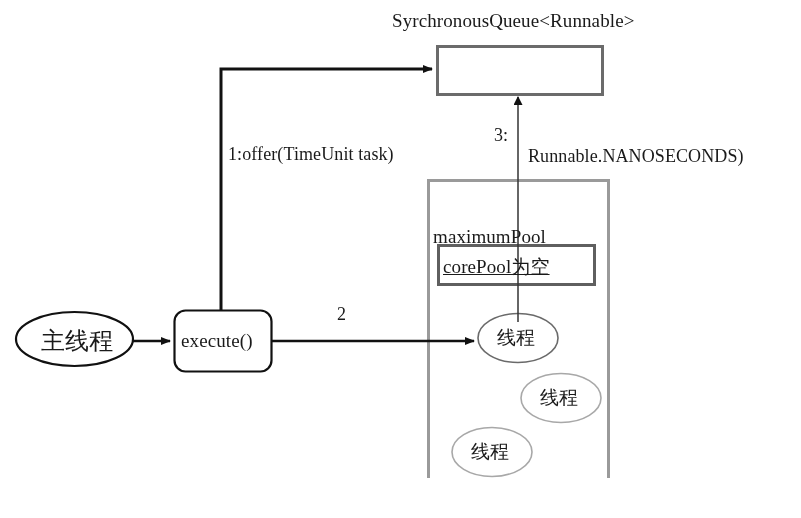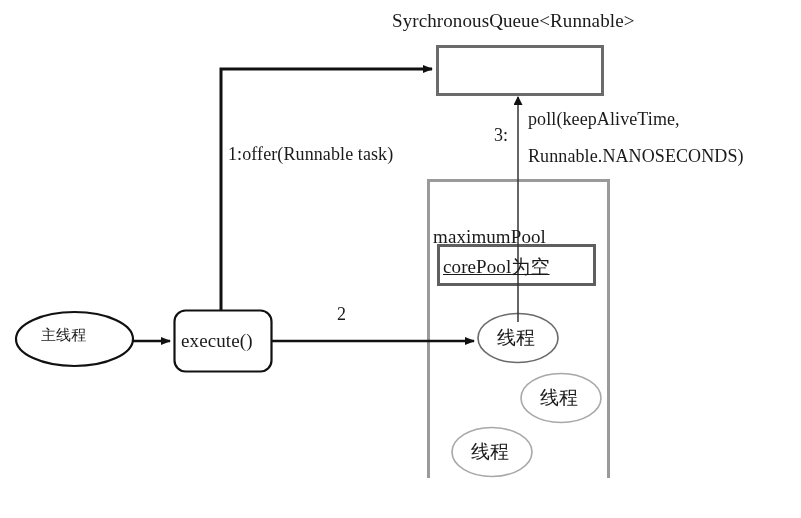"poll(keepAliveTime," div.lbl { html: <div>poll(keepAliveTime,</div> -> none }
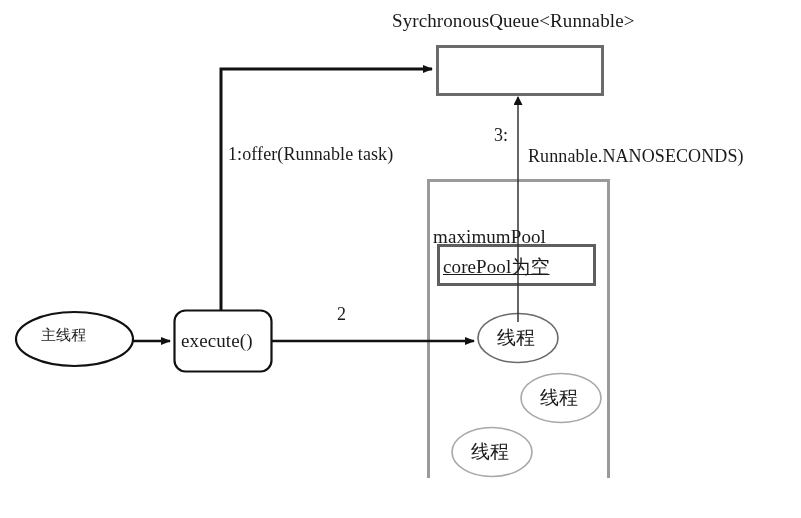"1:offer(Runnable task)" div.lbl { text: Runnable -> TimeUnit }
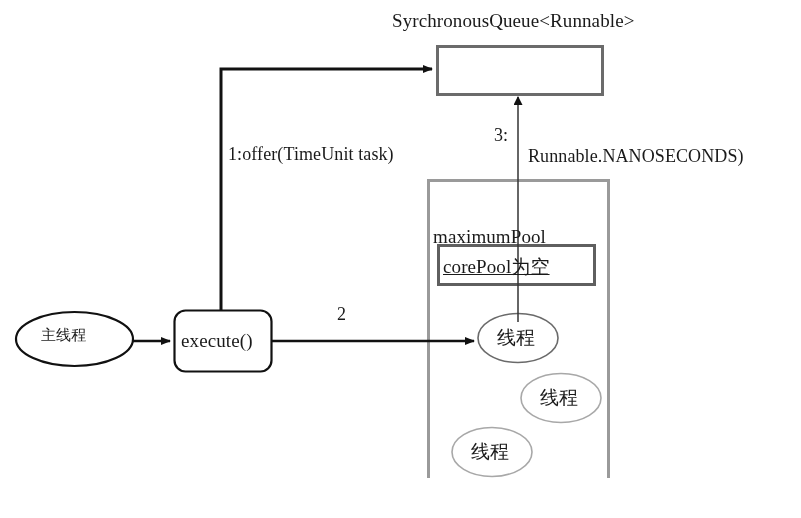"主线程" .mainthread-label { font-size: 15px -> 24px }
